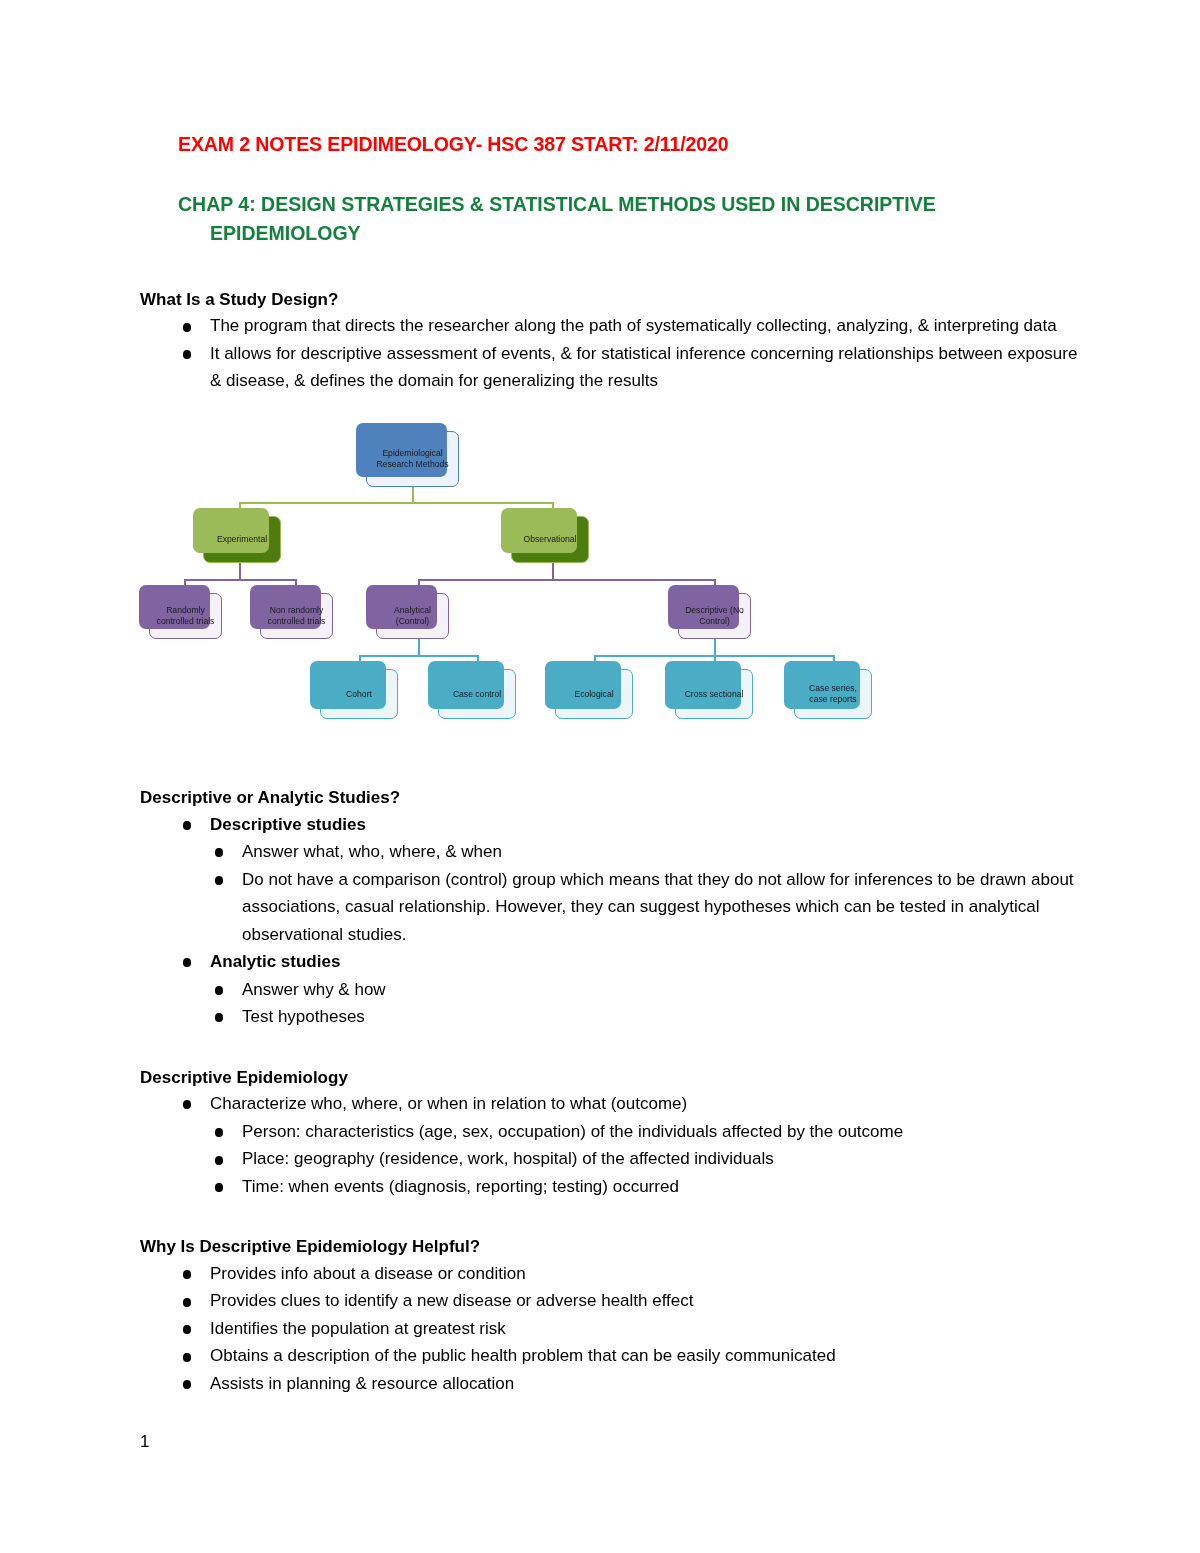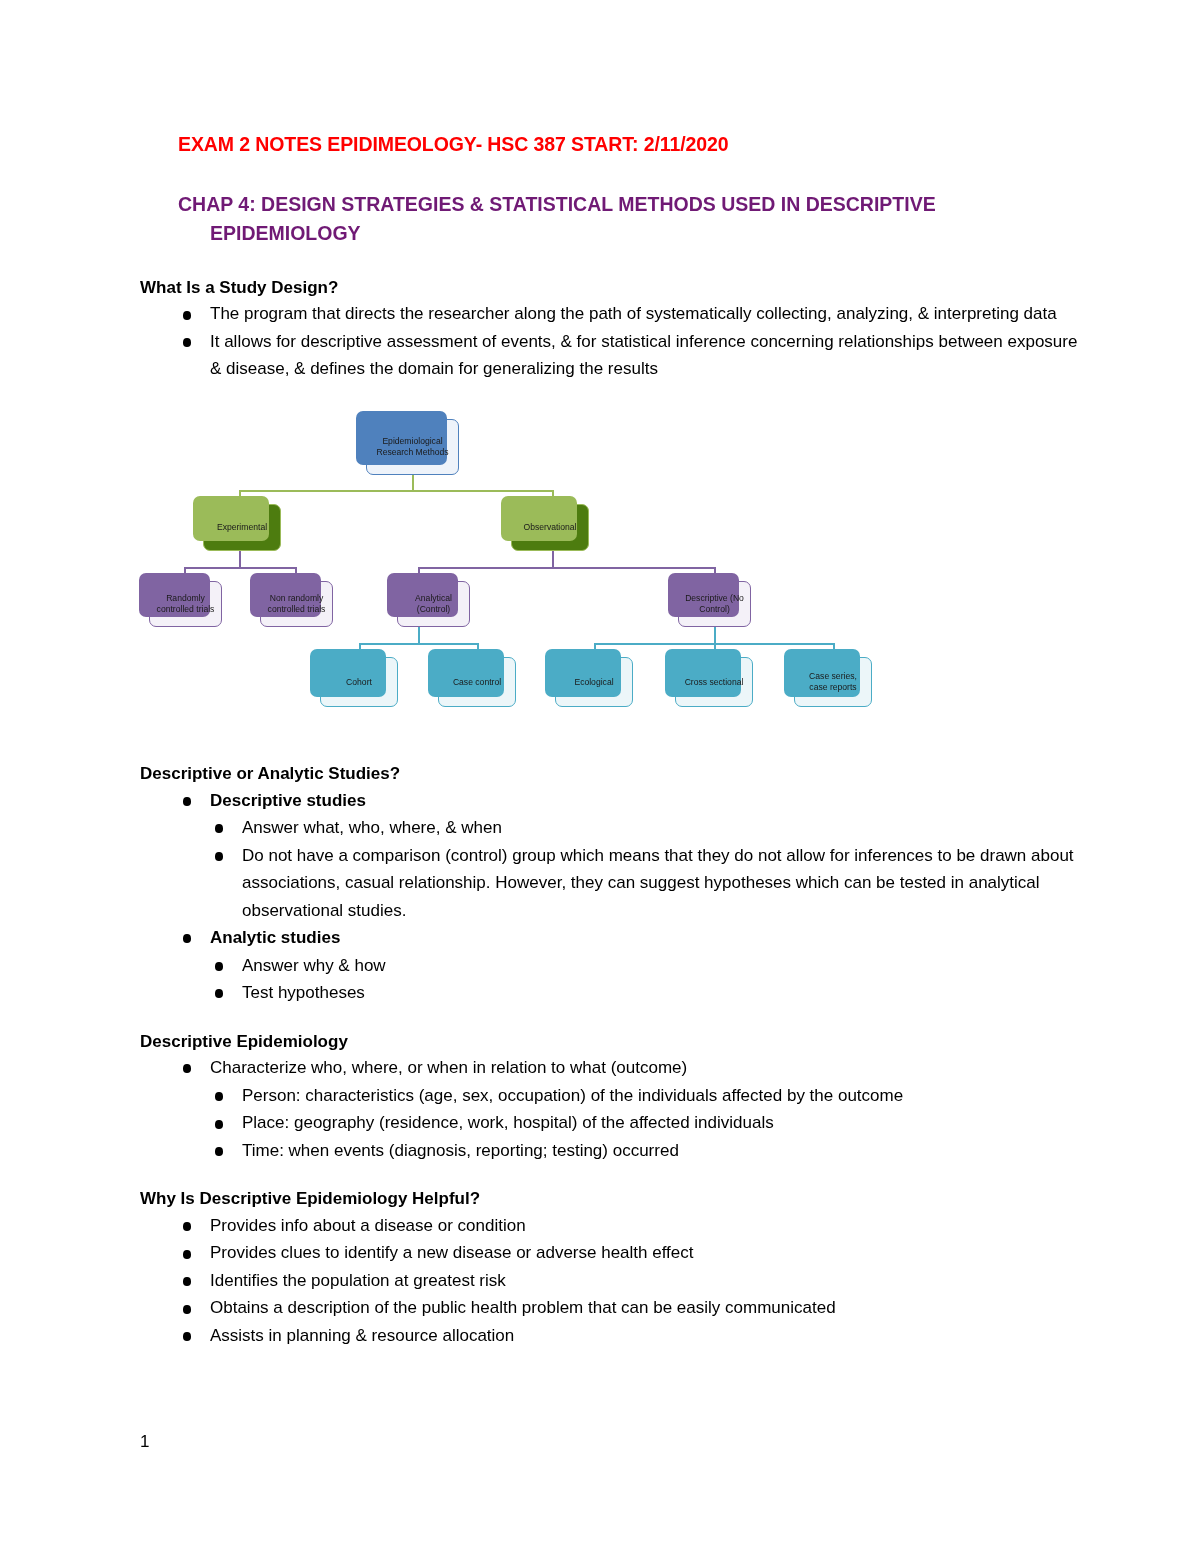"CHAP 4: DESIGN STRATEGIES &" .chap-title { color: #701a75 -> #15803d }
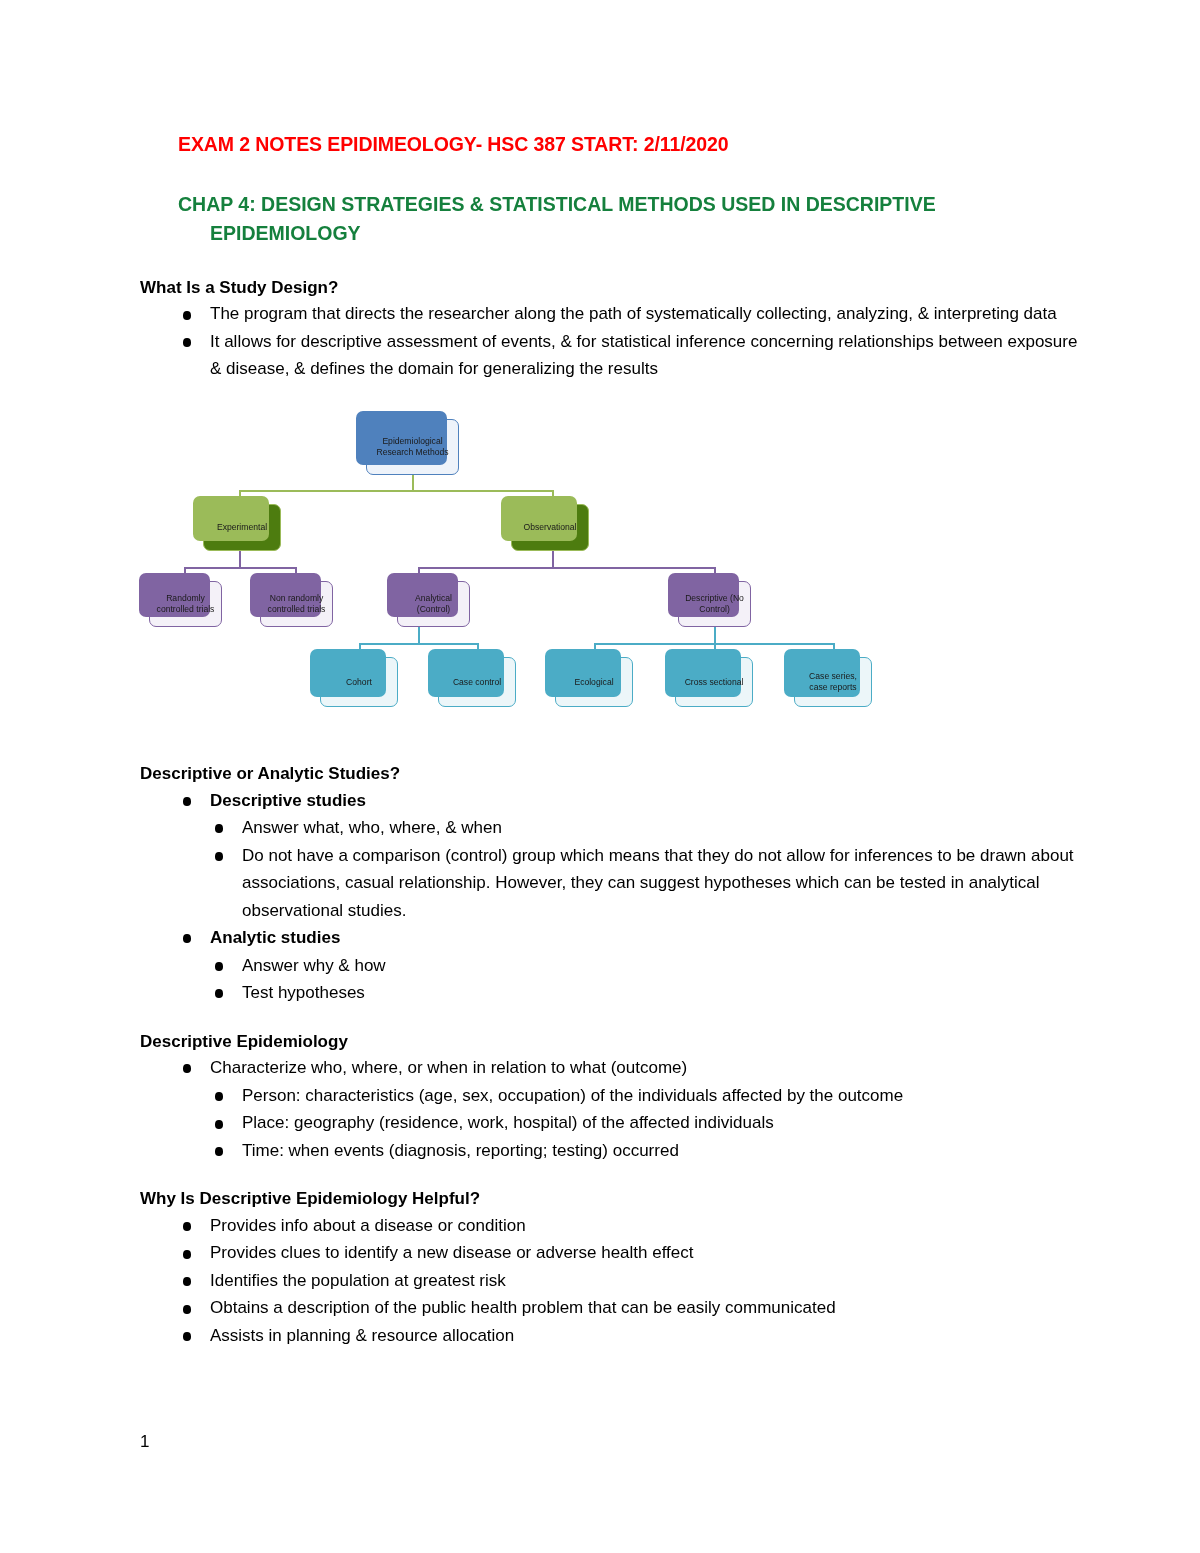"What Is a Study Design?" .block { margin-top: 0 -> 12px }
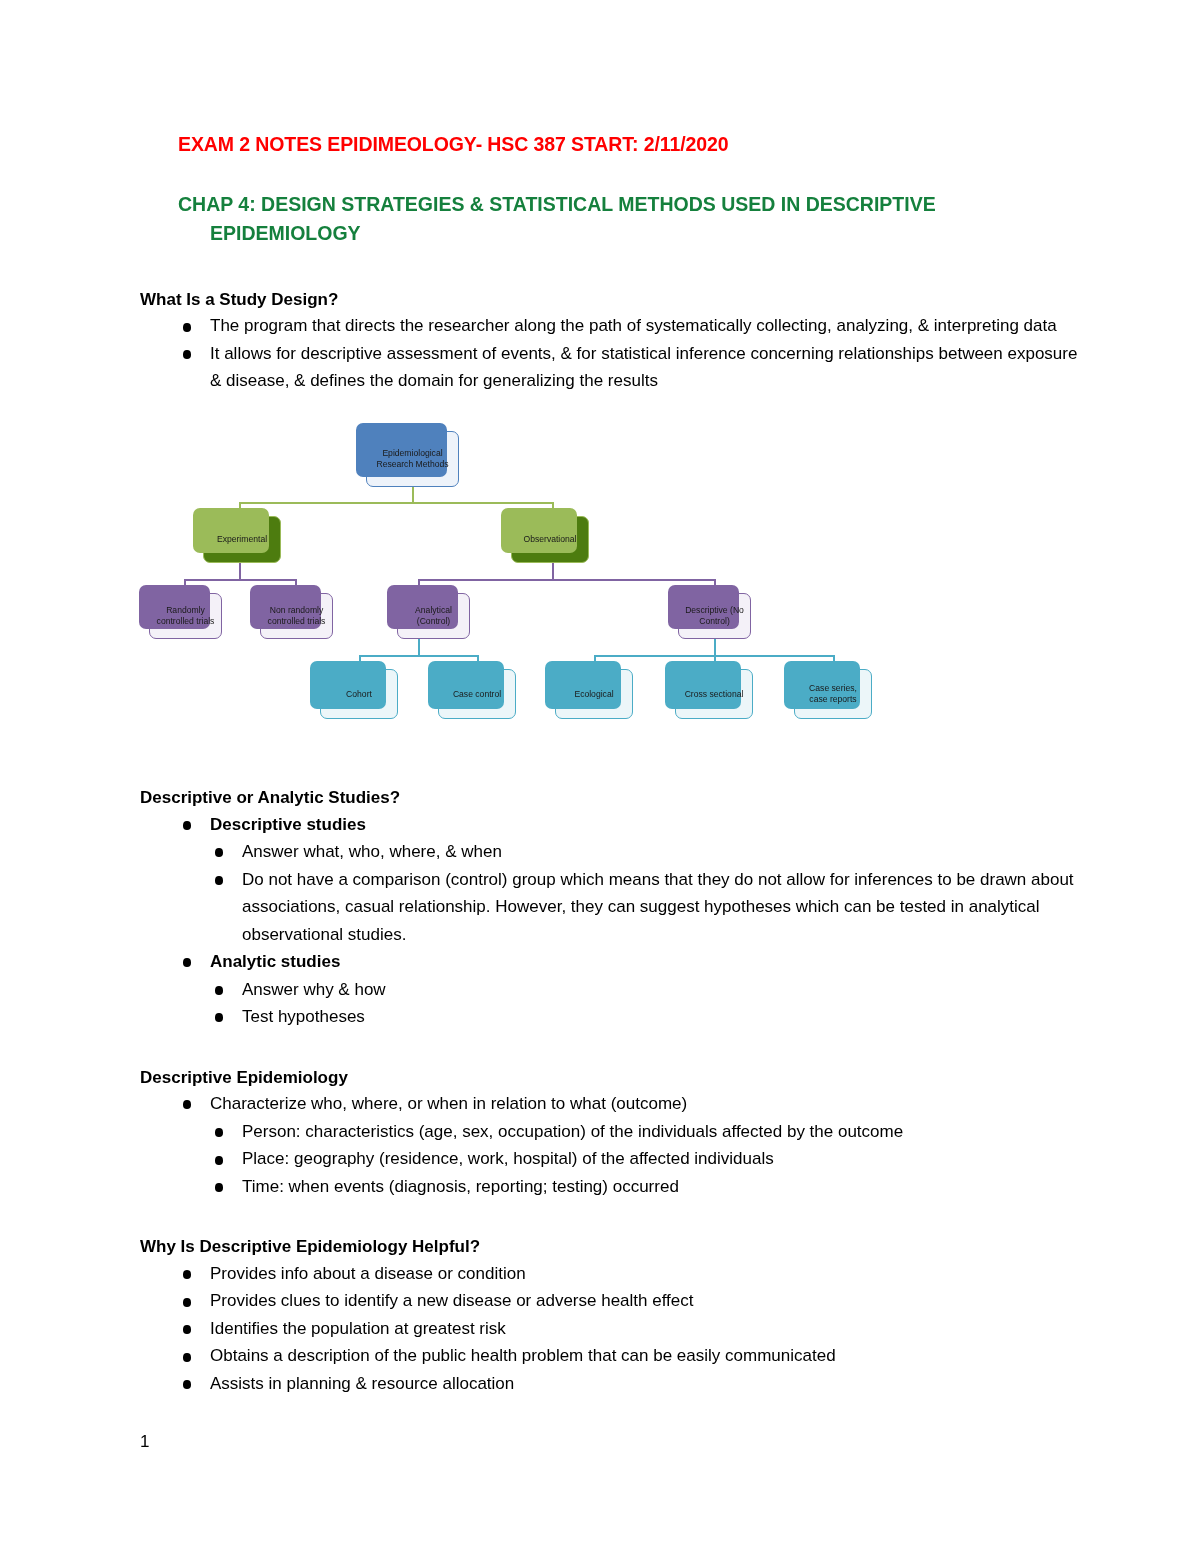"Analytical (Control)" div.node { left: 257px -> 236px }
